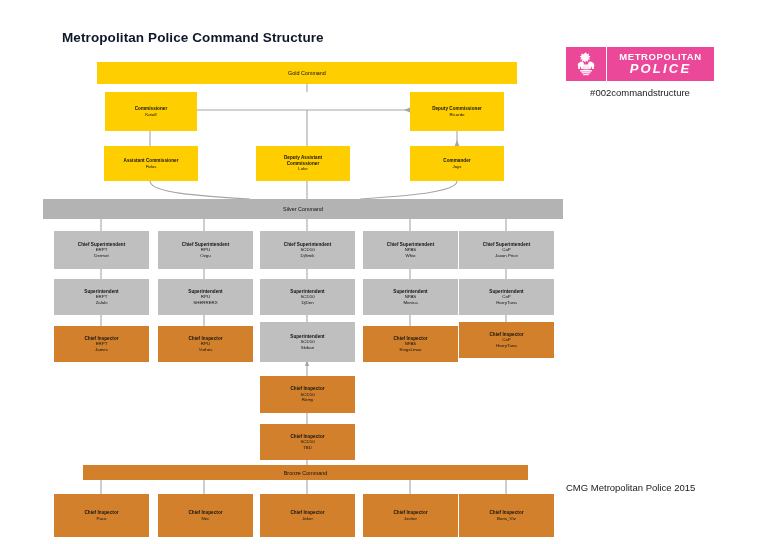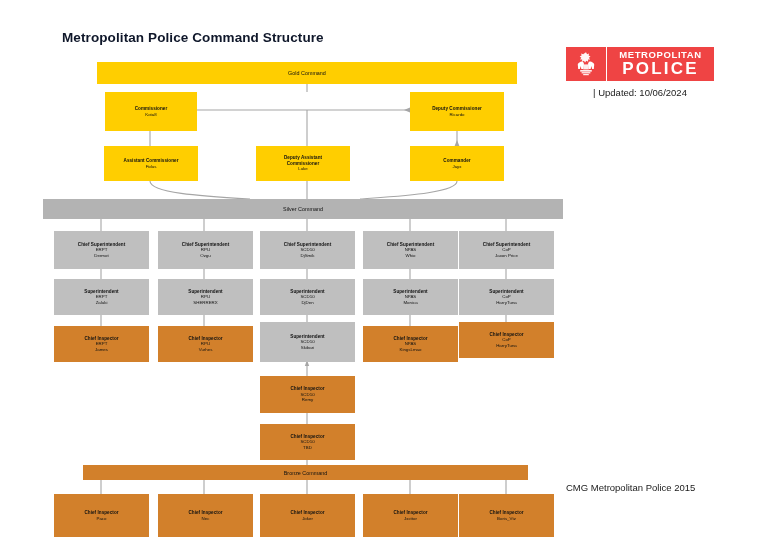"METROPOLITAN" .logo-bar { background: #ef4444 -> #ec4899 }
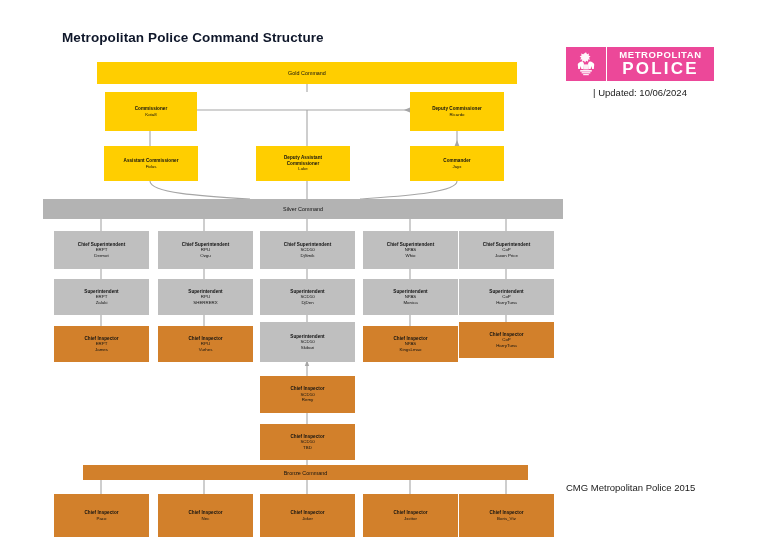"POLICE" .logo-words .l2 { font-size: 17px -> 13px; font-style: none -> italic }
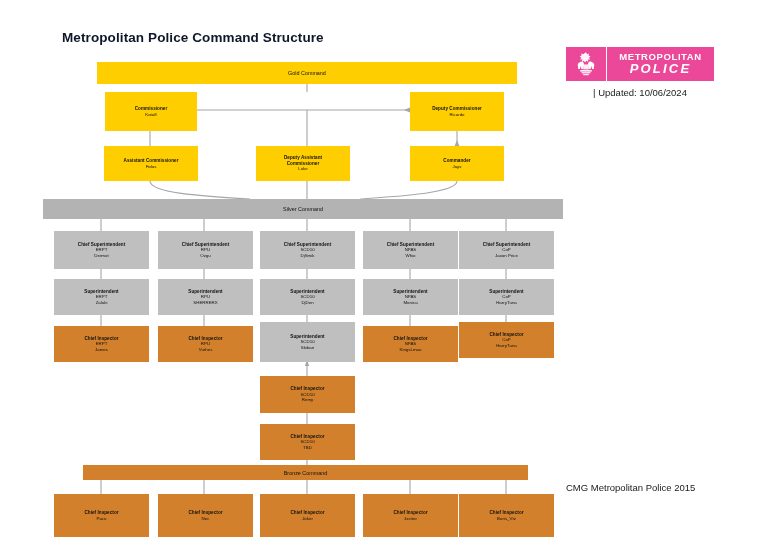"#002commandstructure" div { html: none -> <div>#002commandstructure</div> }
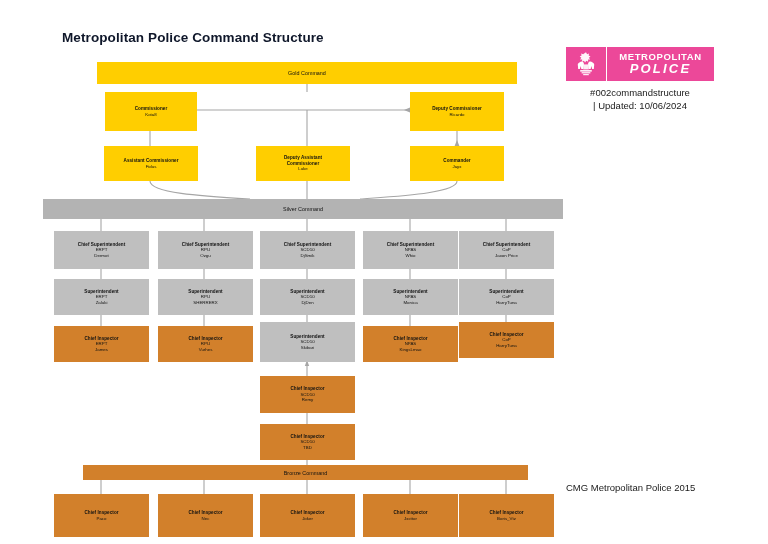"| Updated: 10/06/2024" div { html: <div>| Updated: 10/06/2024</div> -> none }
